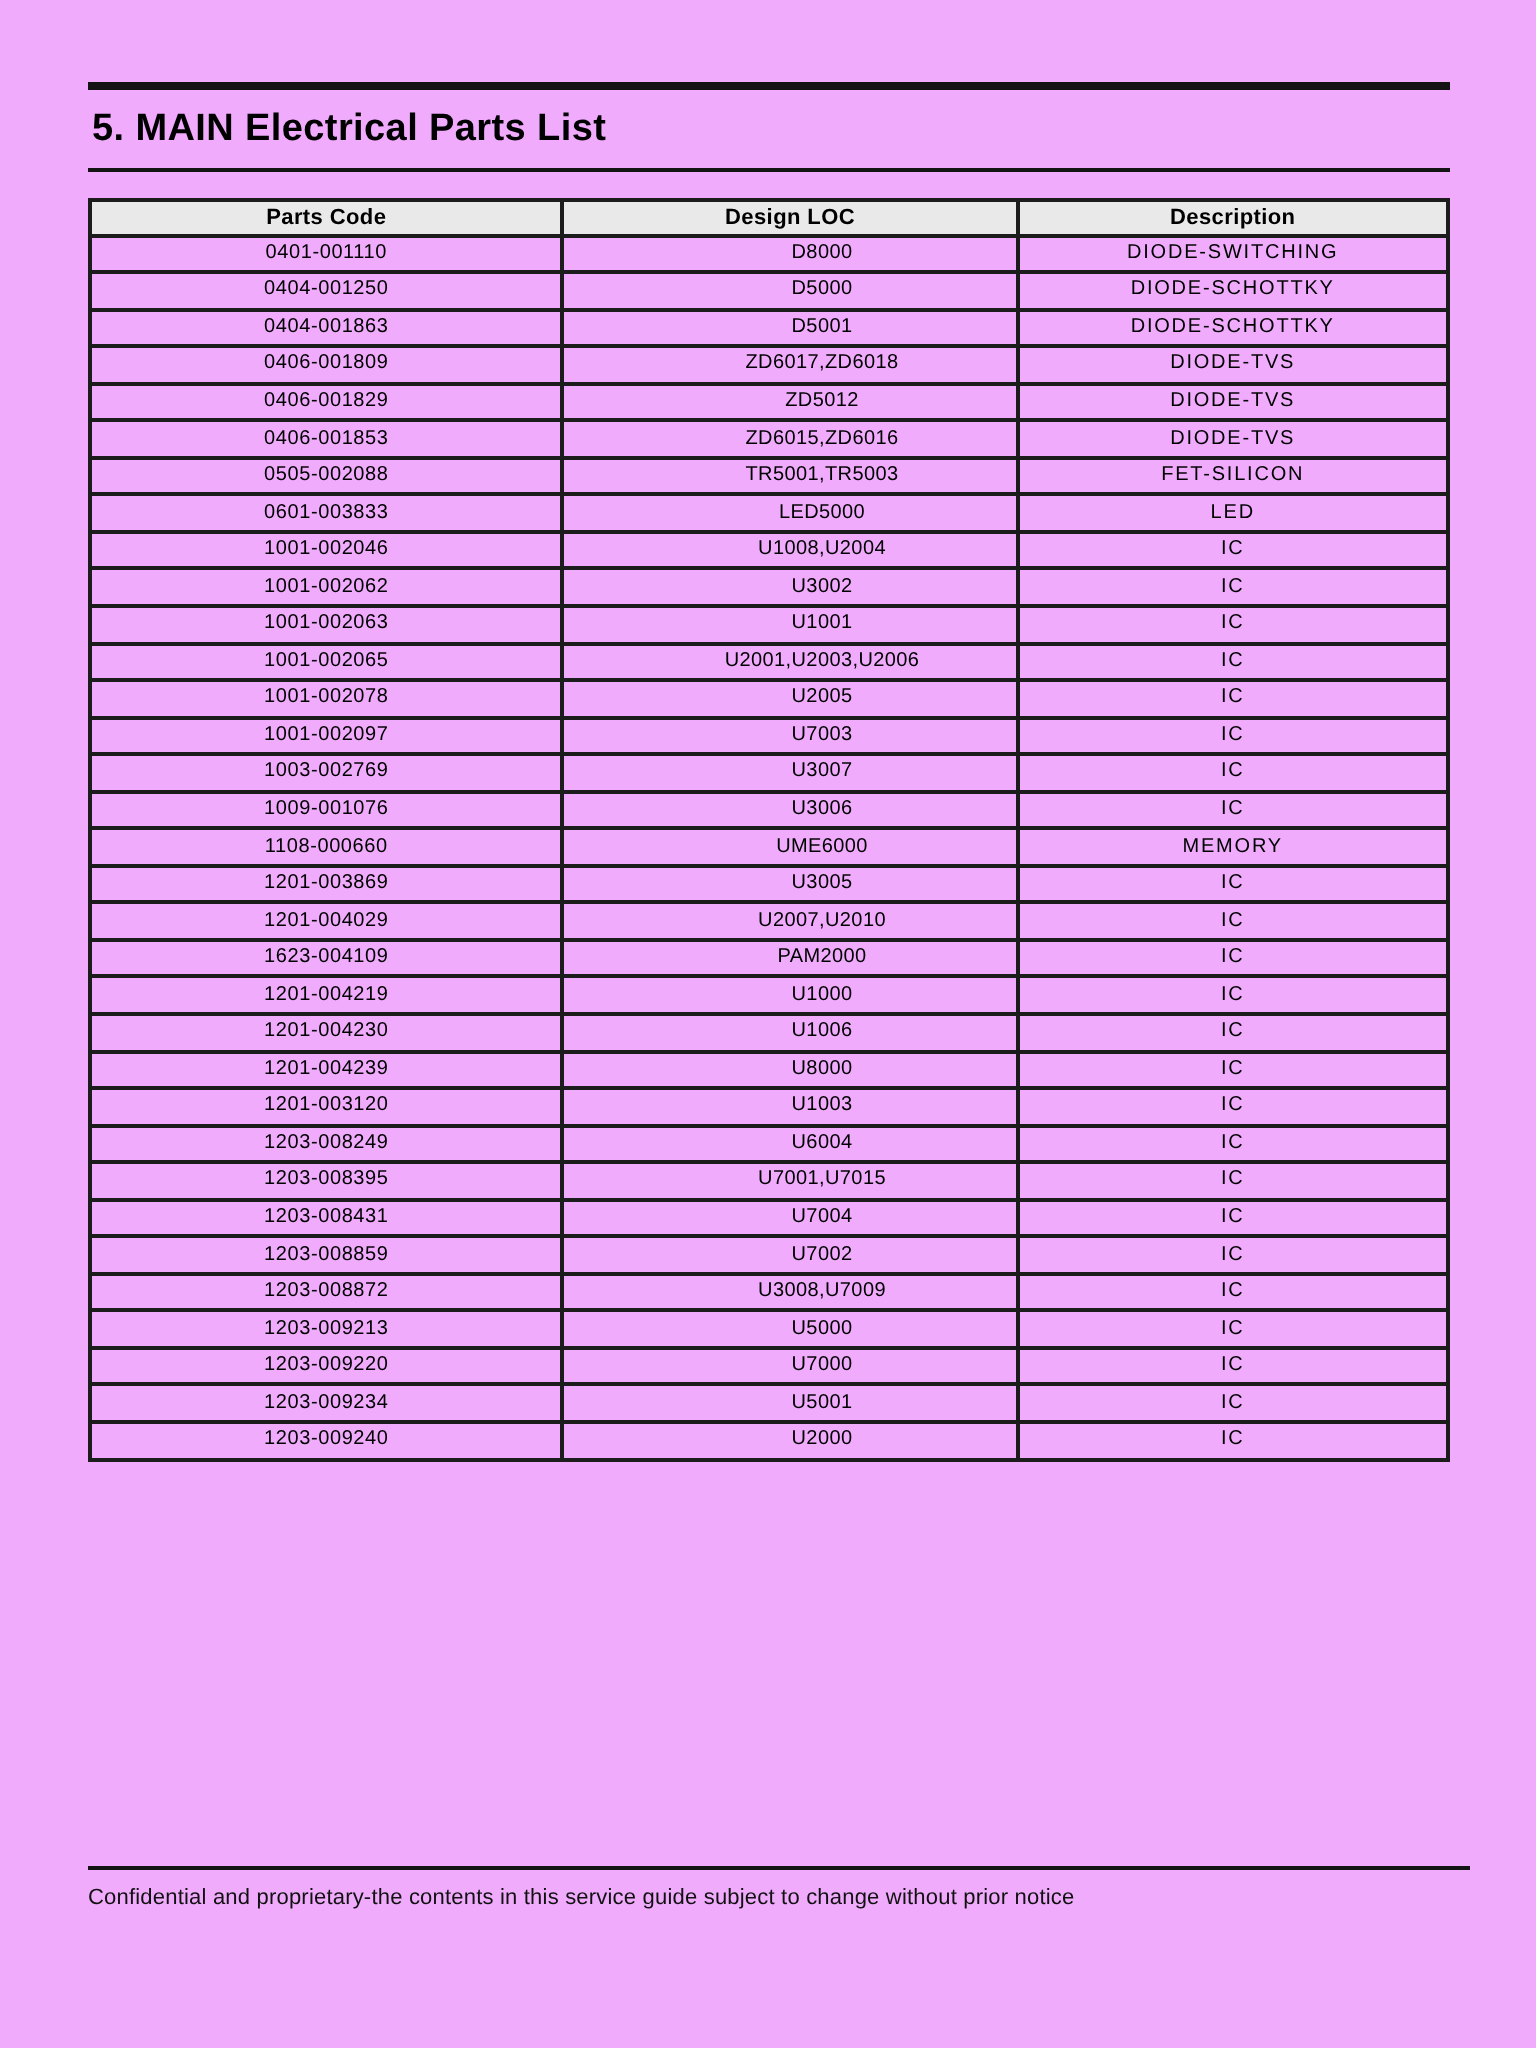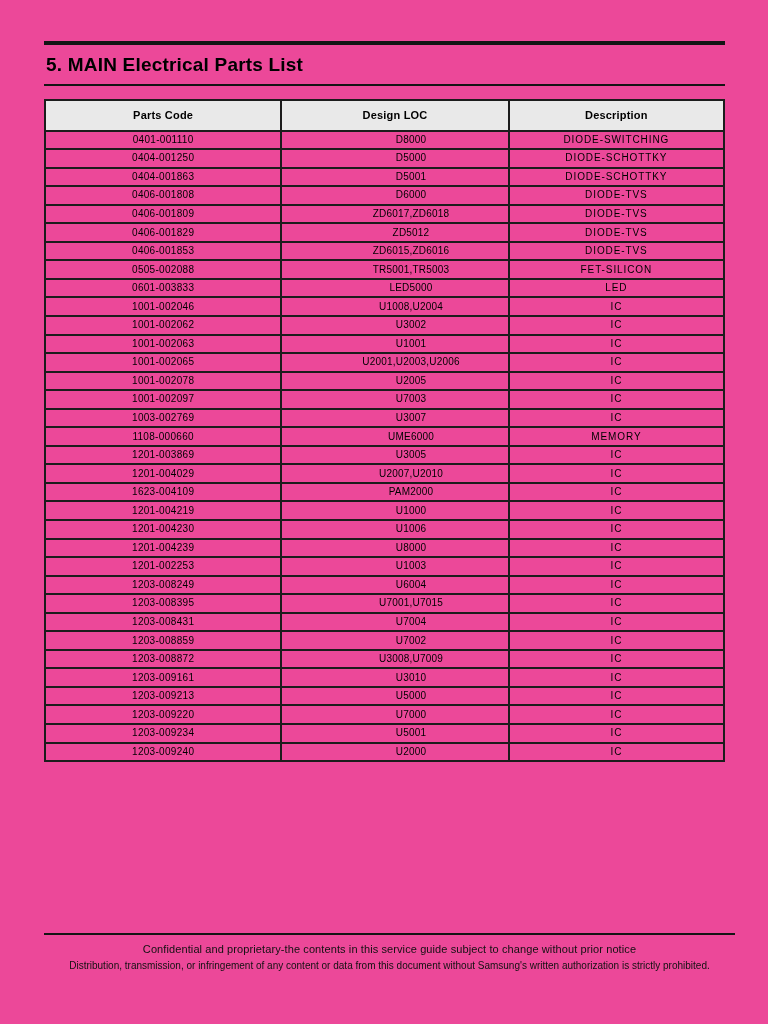"5. MAIN Electrical Parts List" .page { background: #ec4899 -> #f0abfc }
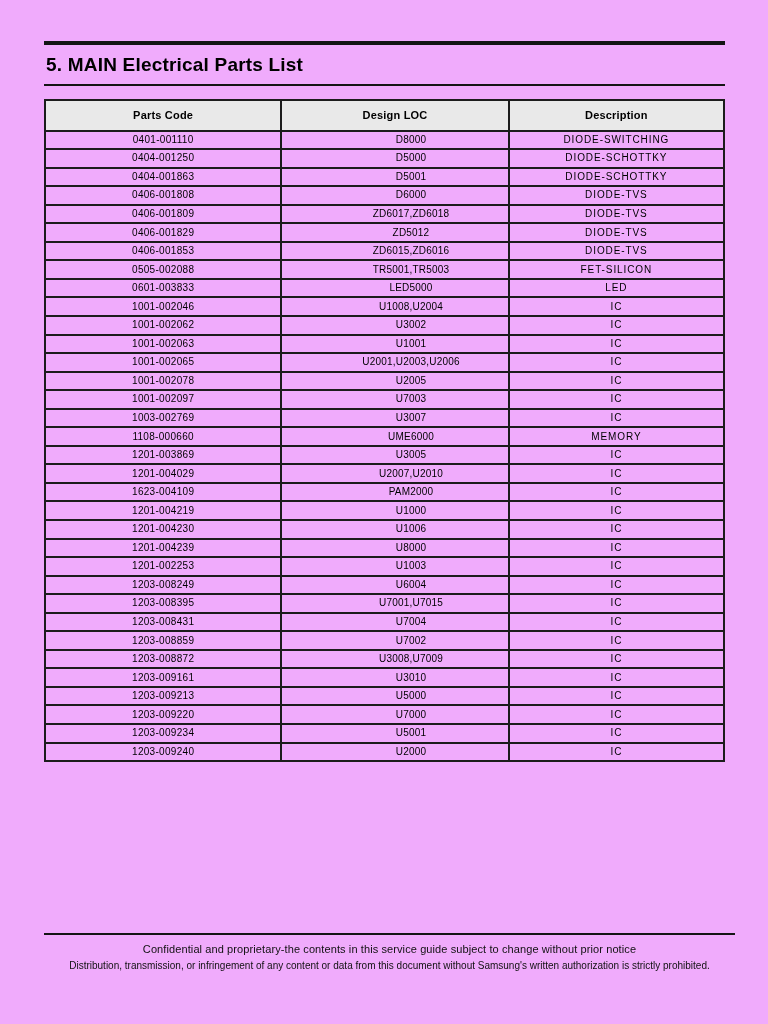"Parts Code" table.parts th { height: 31px -> 18px }
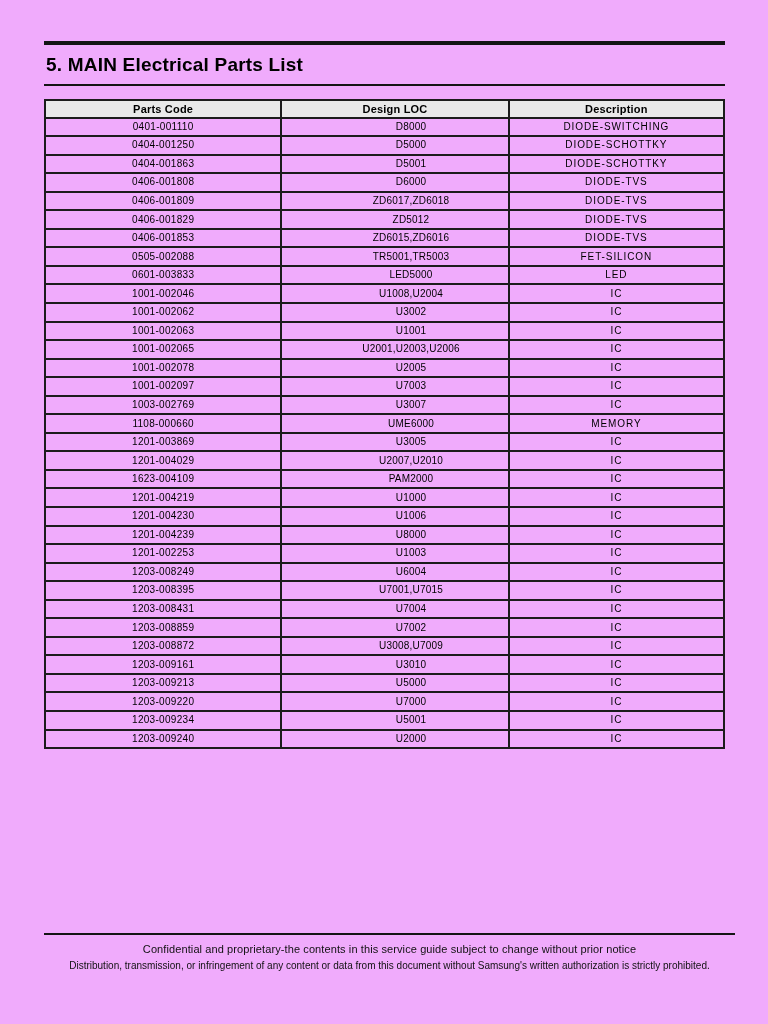"0406-001808" tr { html: <tr> <td>0406-001808</td> <td>D6000</td> <td>DIODE-TVS</td> </tr> -> none }
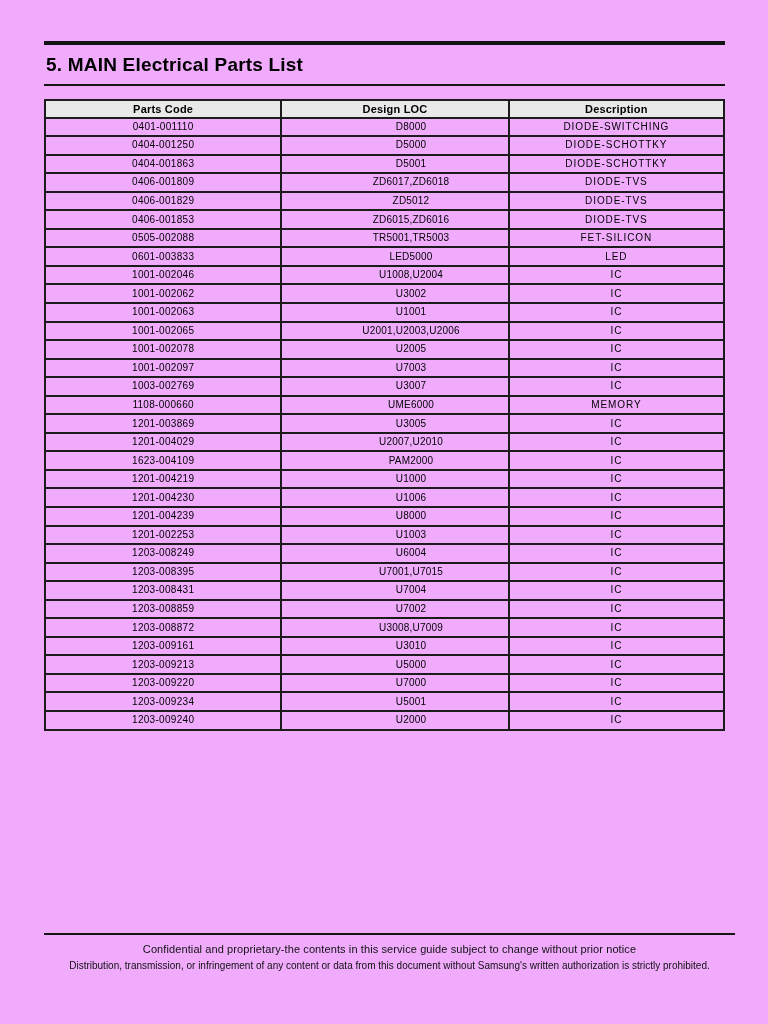"1009-001076" tr { html: none -> <tr> <td>1009-001076</td> <td>U3006</td> <td>IC</td> </tr> }
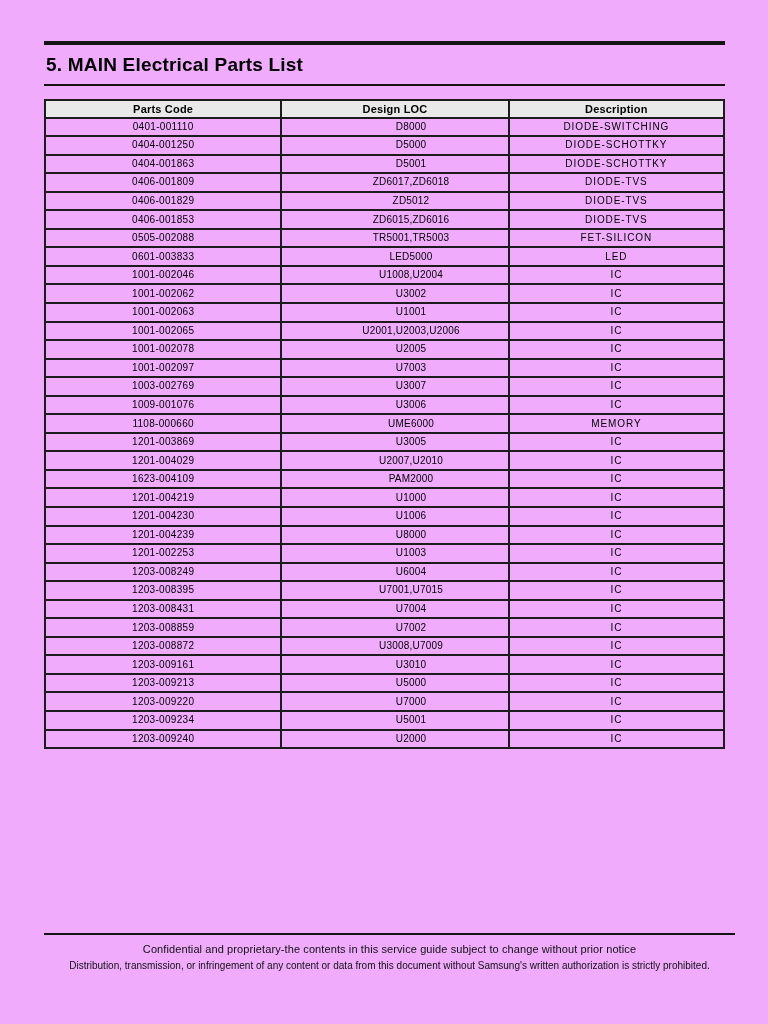"1201-002253" td.parts-code { text: 1201-002253 -> 1201-003120 }
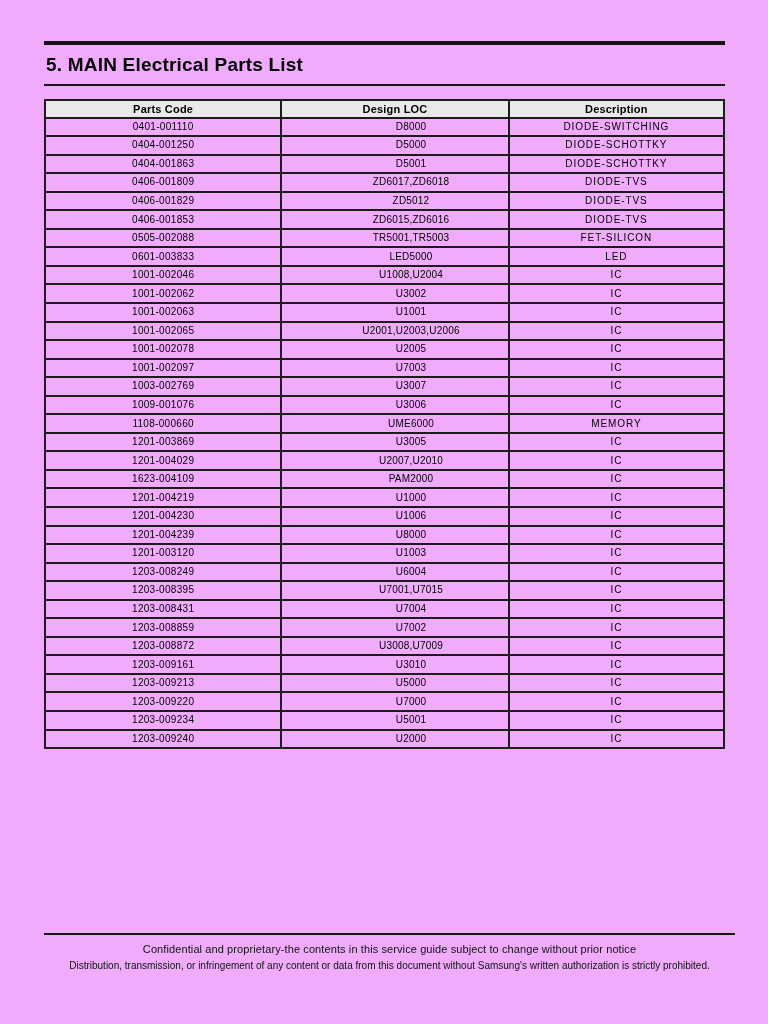"1203-009161" tr { html: <tr> <td>1203-009161</td> <td>U3010</td> <td>IC</td> </tr> -> none }
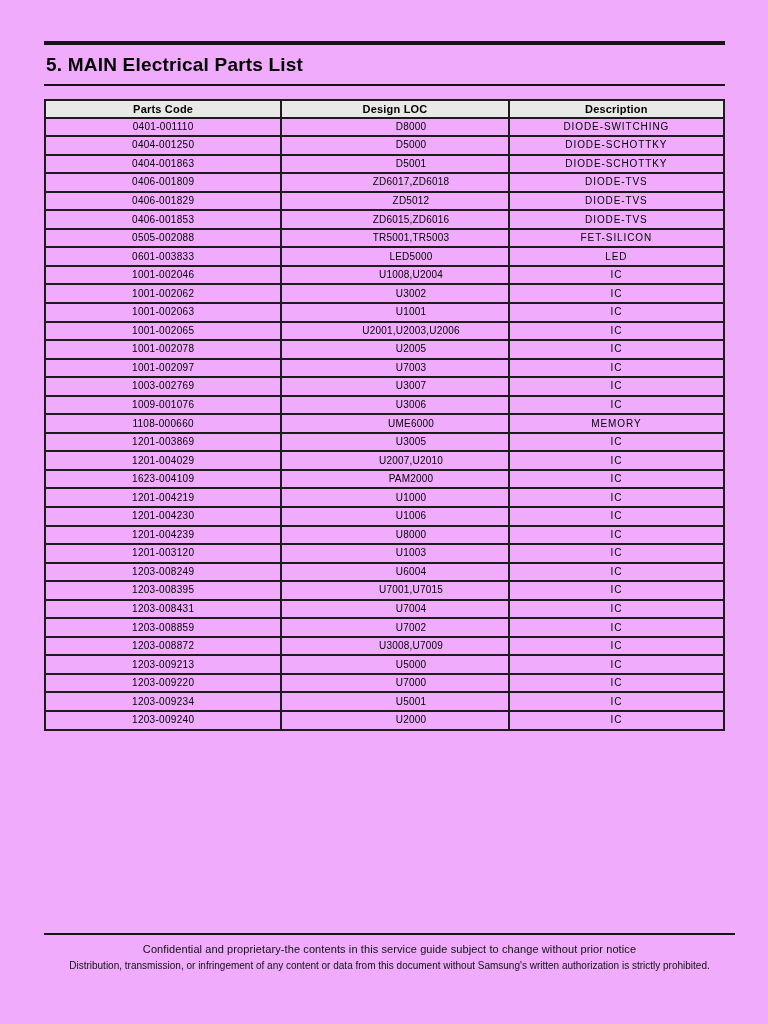"Confidential and proprietary-the" .footer { text-align: center -> none }
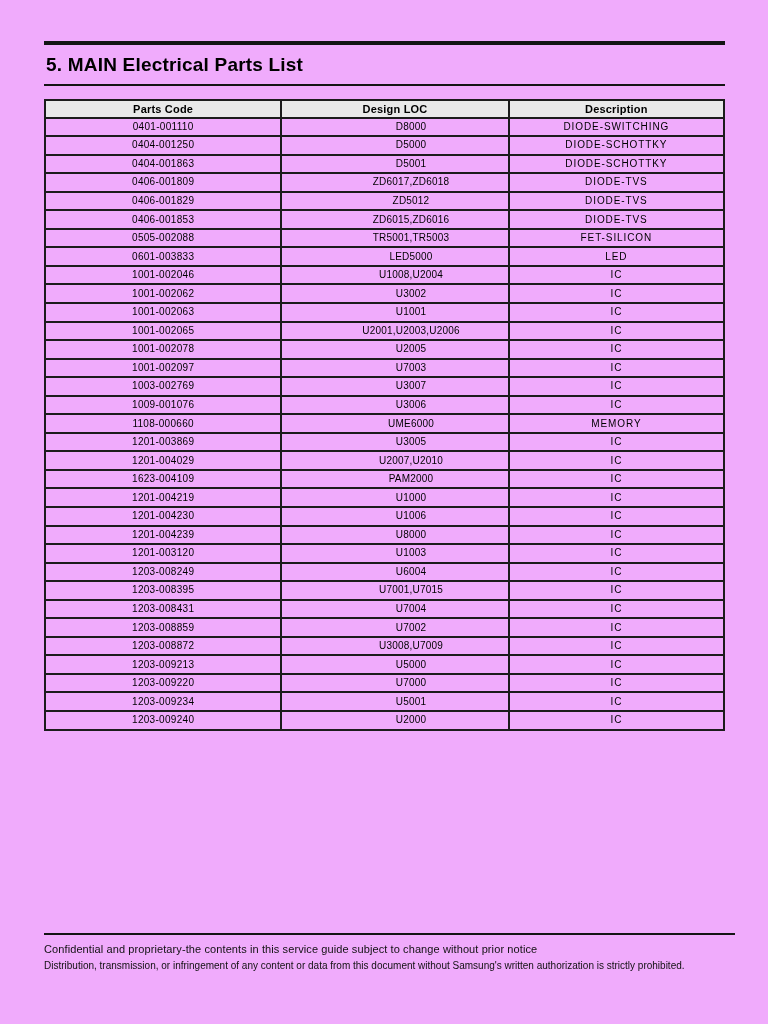"Distribution, transmission, or" p.footer-line2 { html: <p>Distribution, transmission, or infringement of any content or data from this document without Samsung's written authorization is strictly prohibited.</p> -> none }
